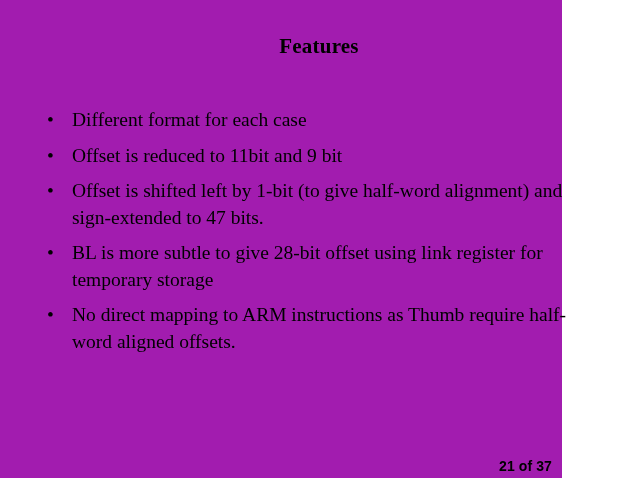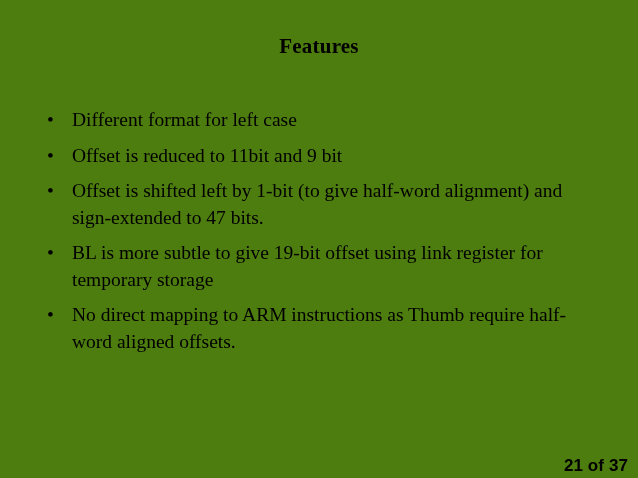"Features" .slide { background: #4d7c0f -> #a21caf; width: 638px -> 562px }
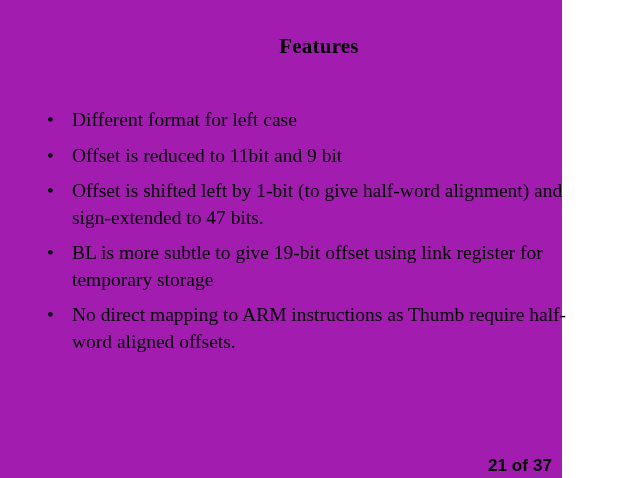"Different format for left case" span.bullet-text { text: left -> each }
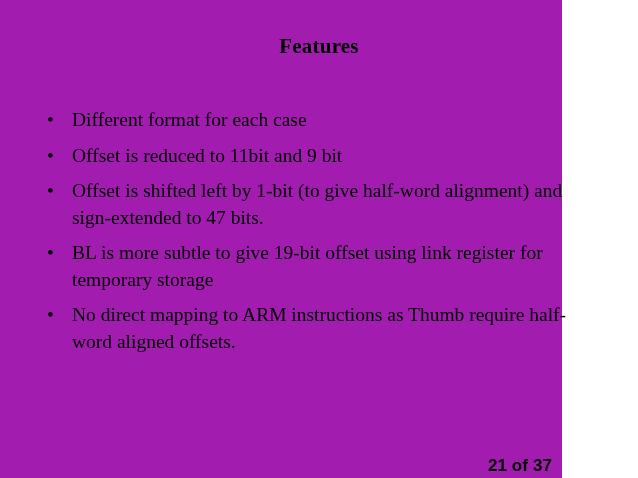"BL is more subtle to" span.bullet-text { text: 19-bit -> 28-bit }
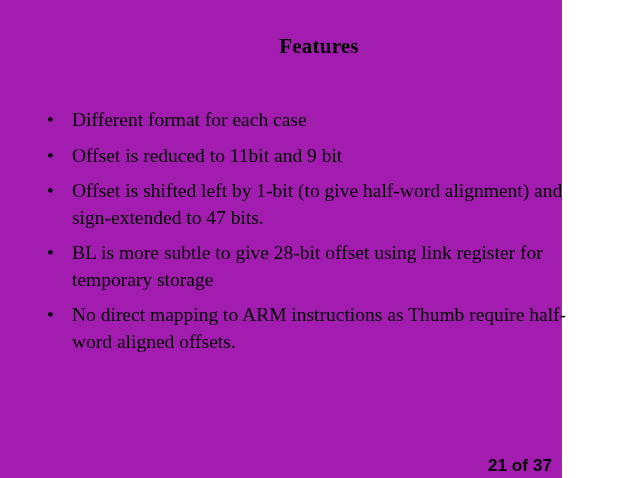"21 of 37" .page-footer { font-size: 17px -> 14px }
